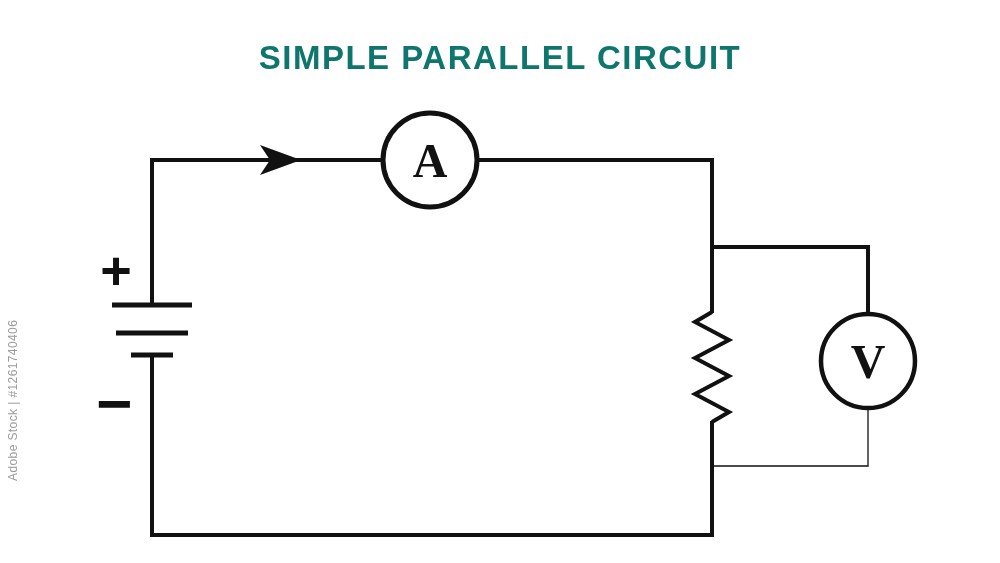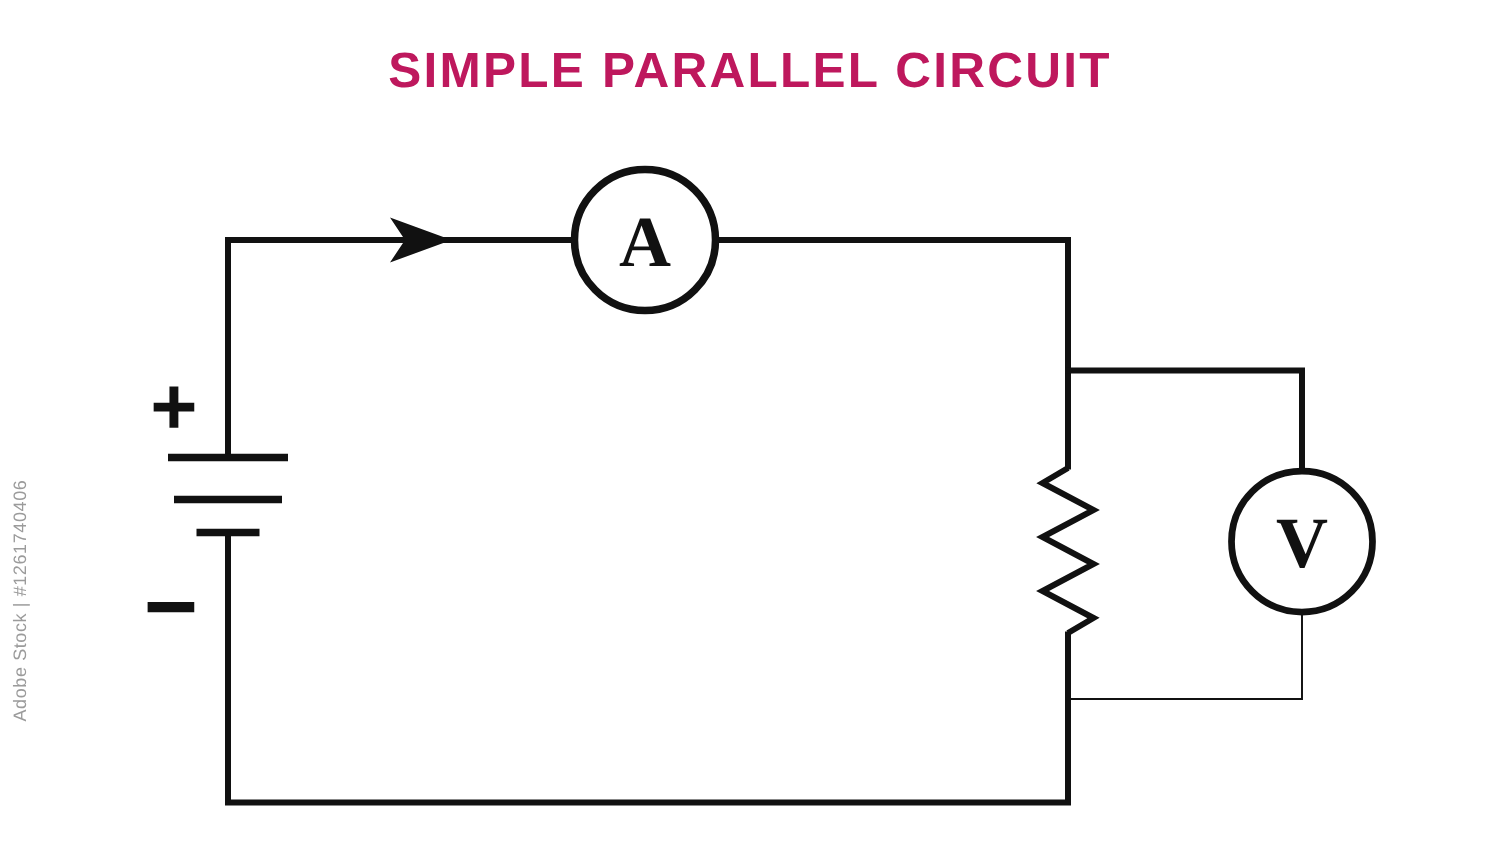"SIMPLE PARALLEL CIRCUIT" .title { color: #be185d -> #0f766e; top: 28px -> 39px }
